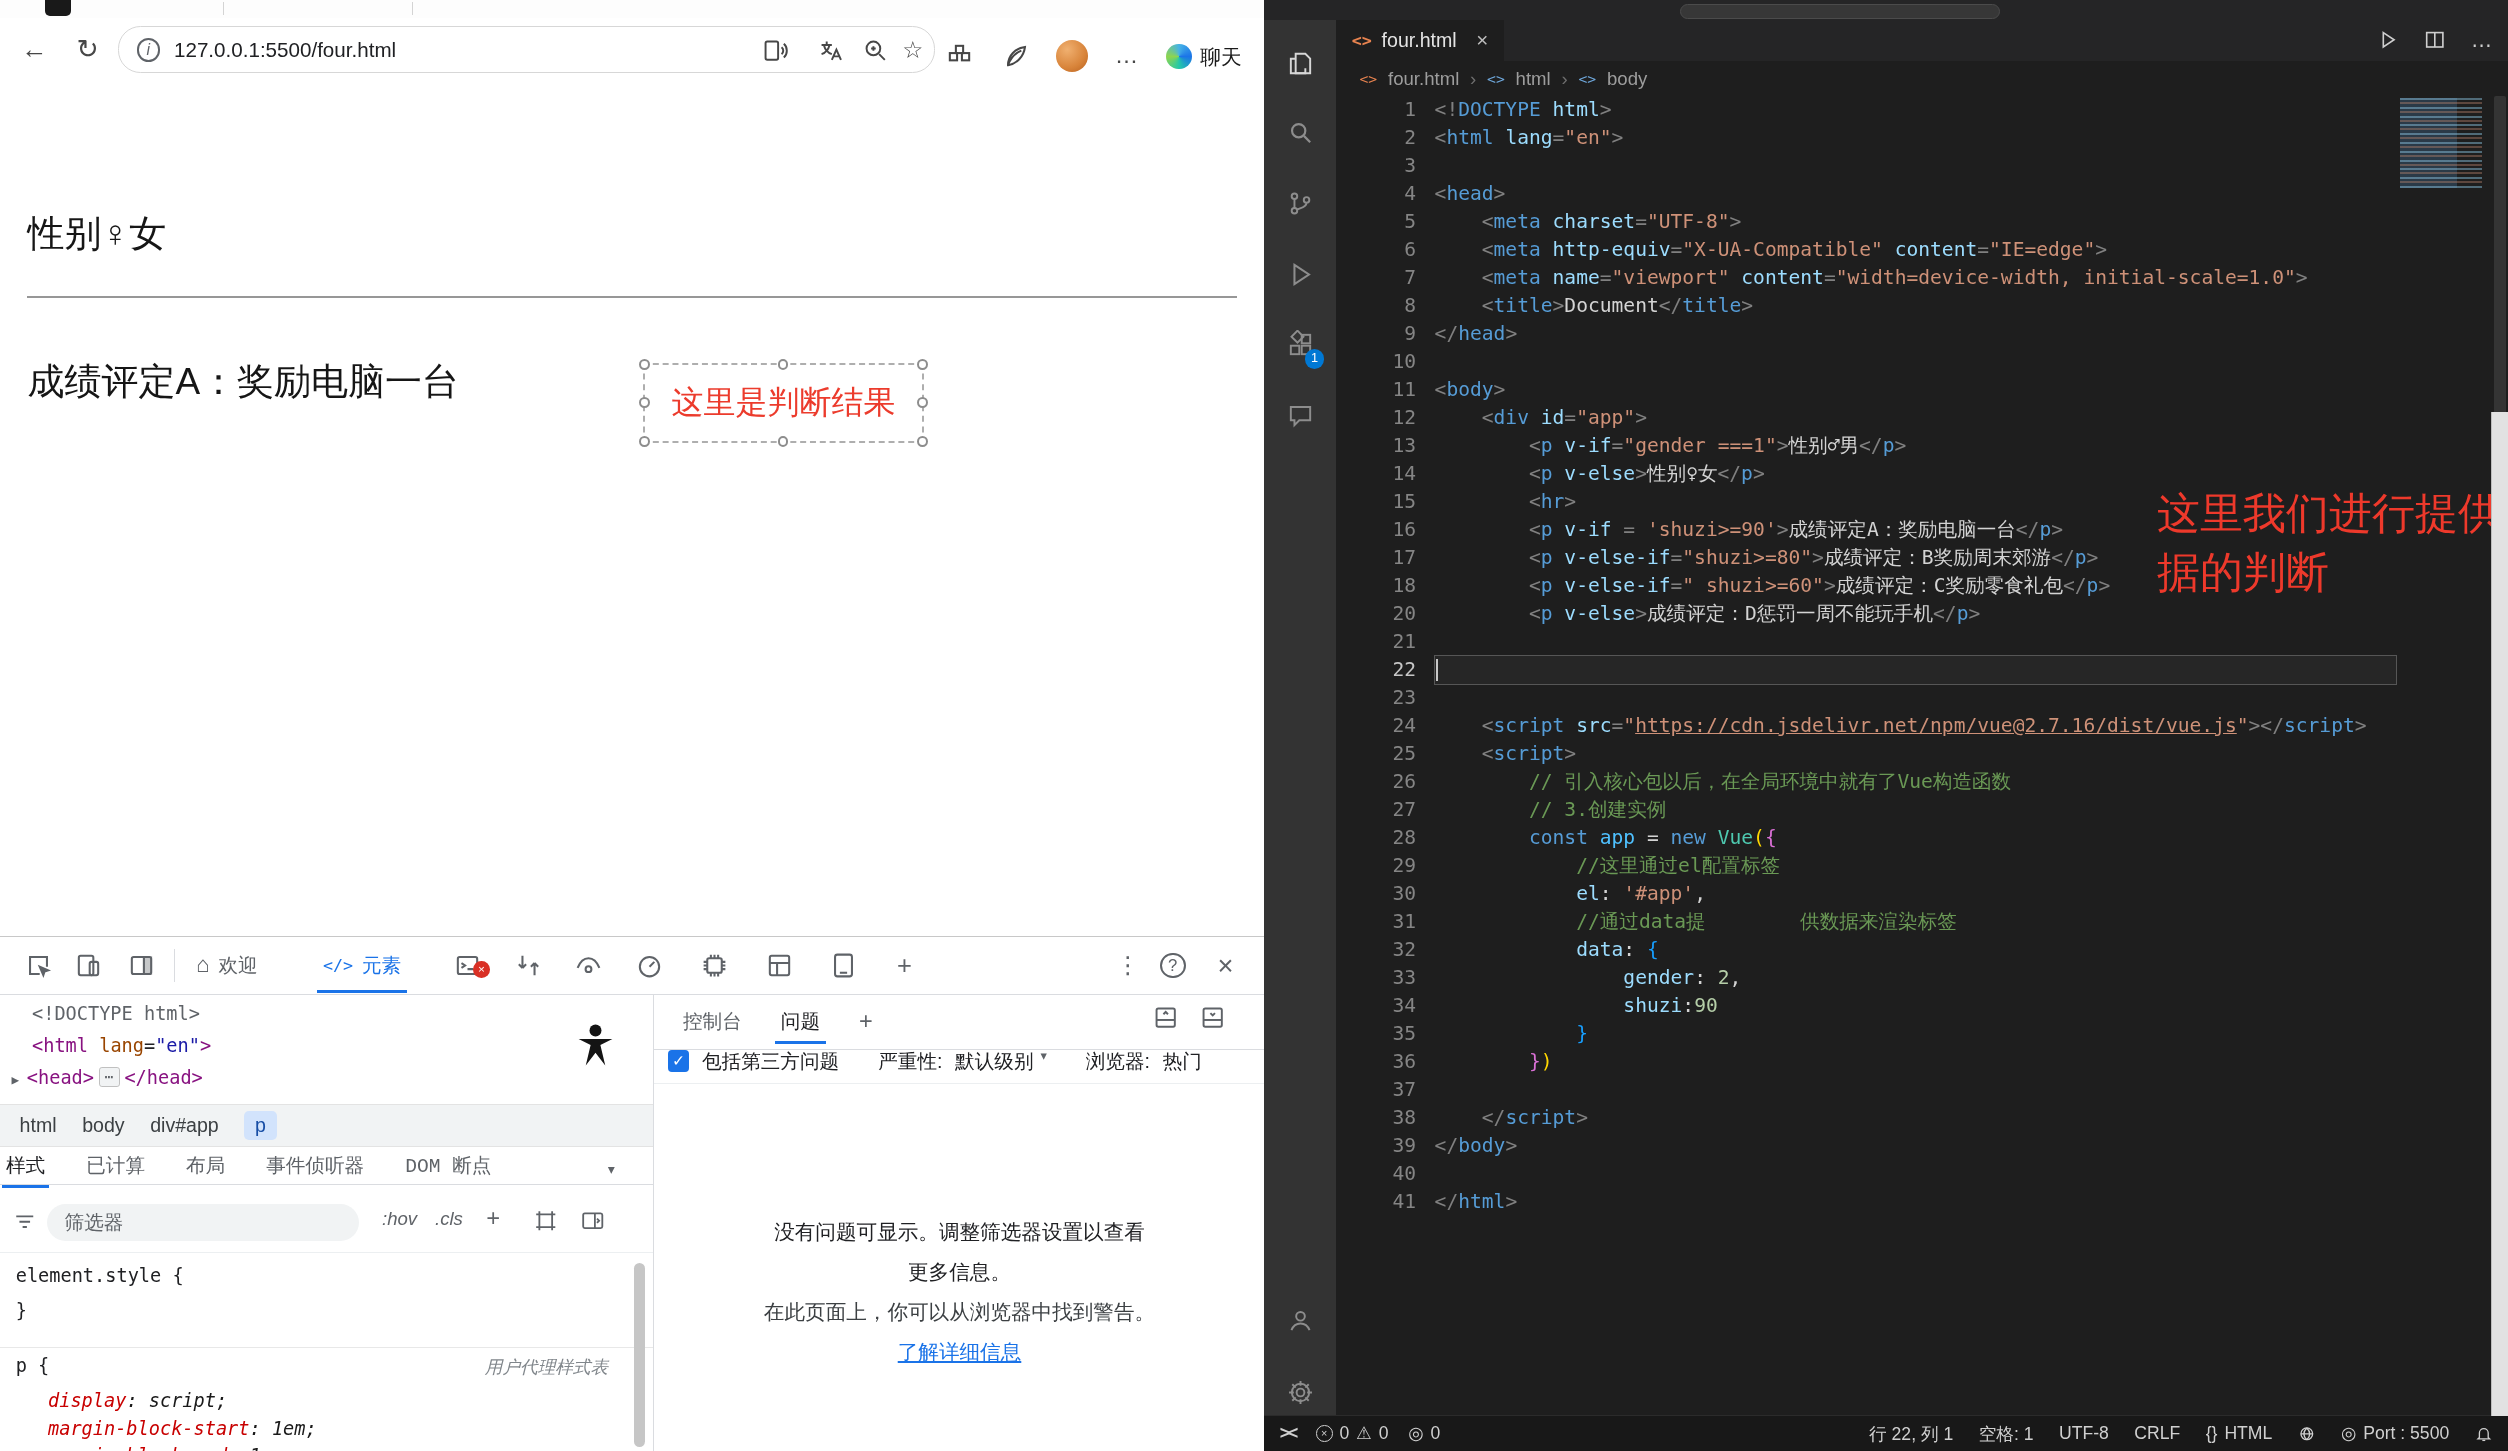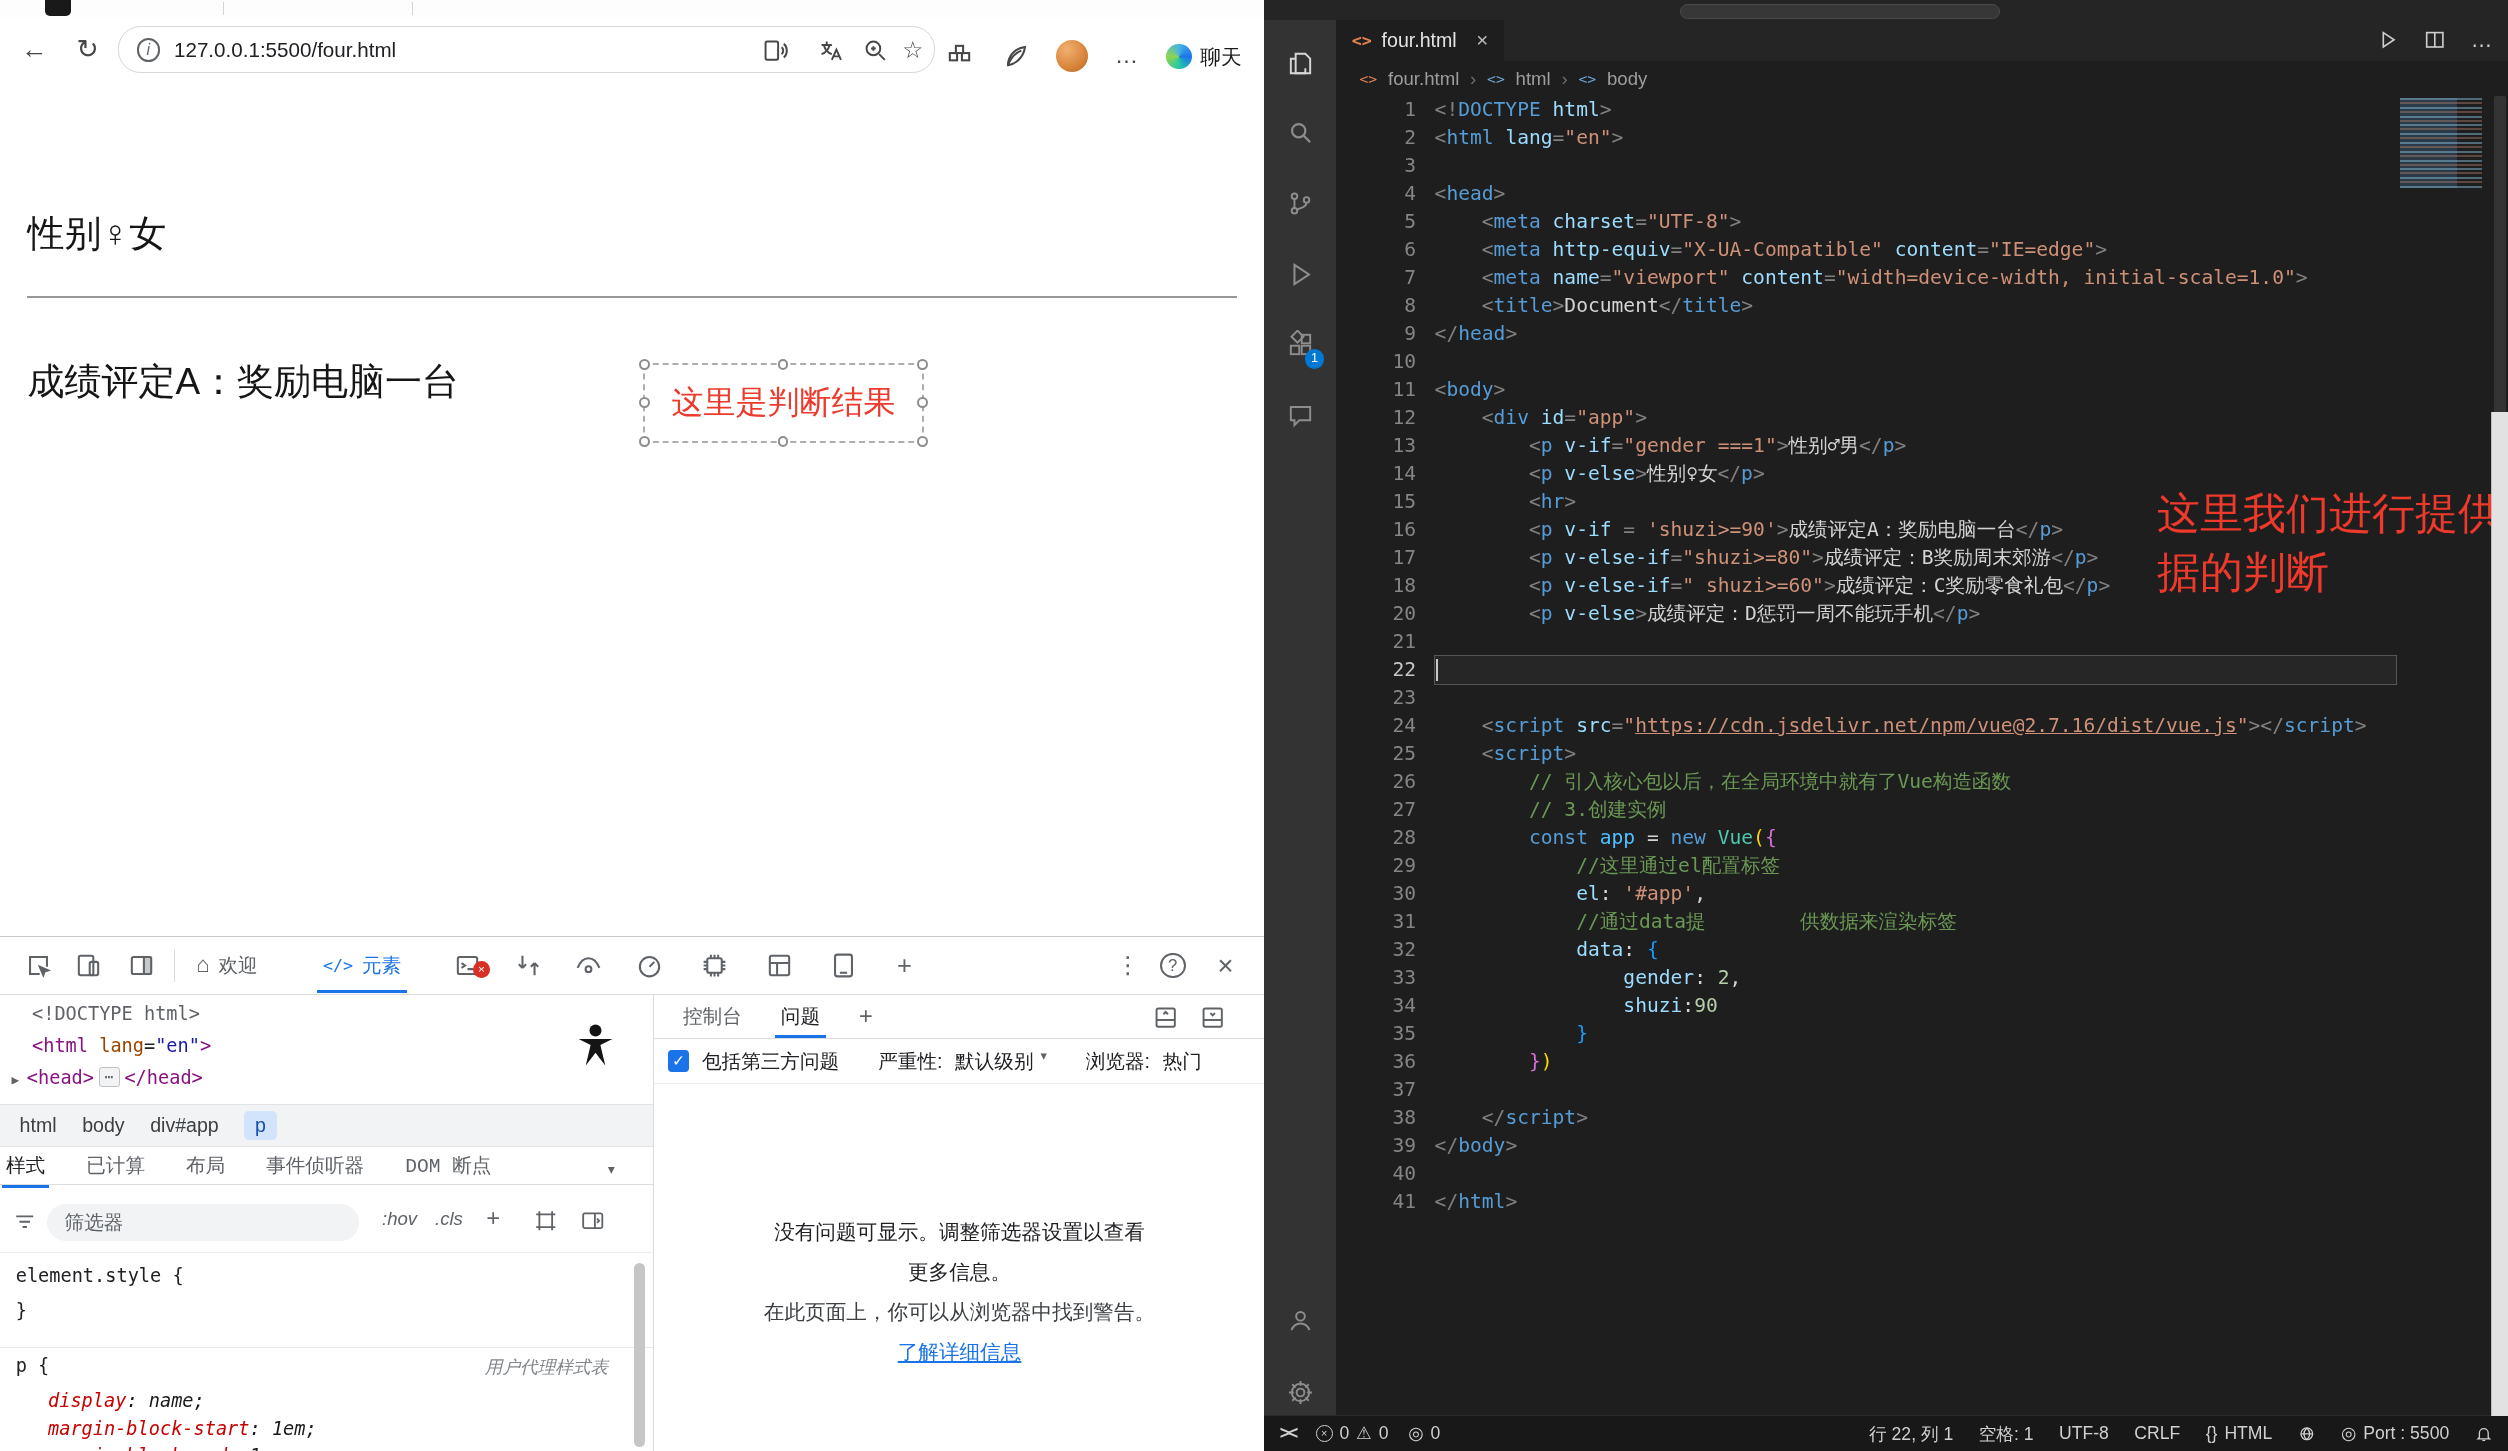"控制台" .drawer-tabs { height: 45px -> 56px }
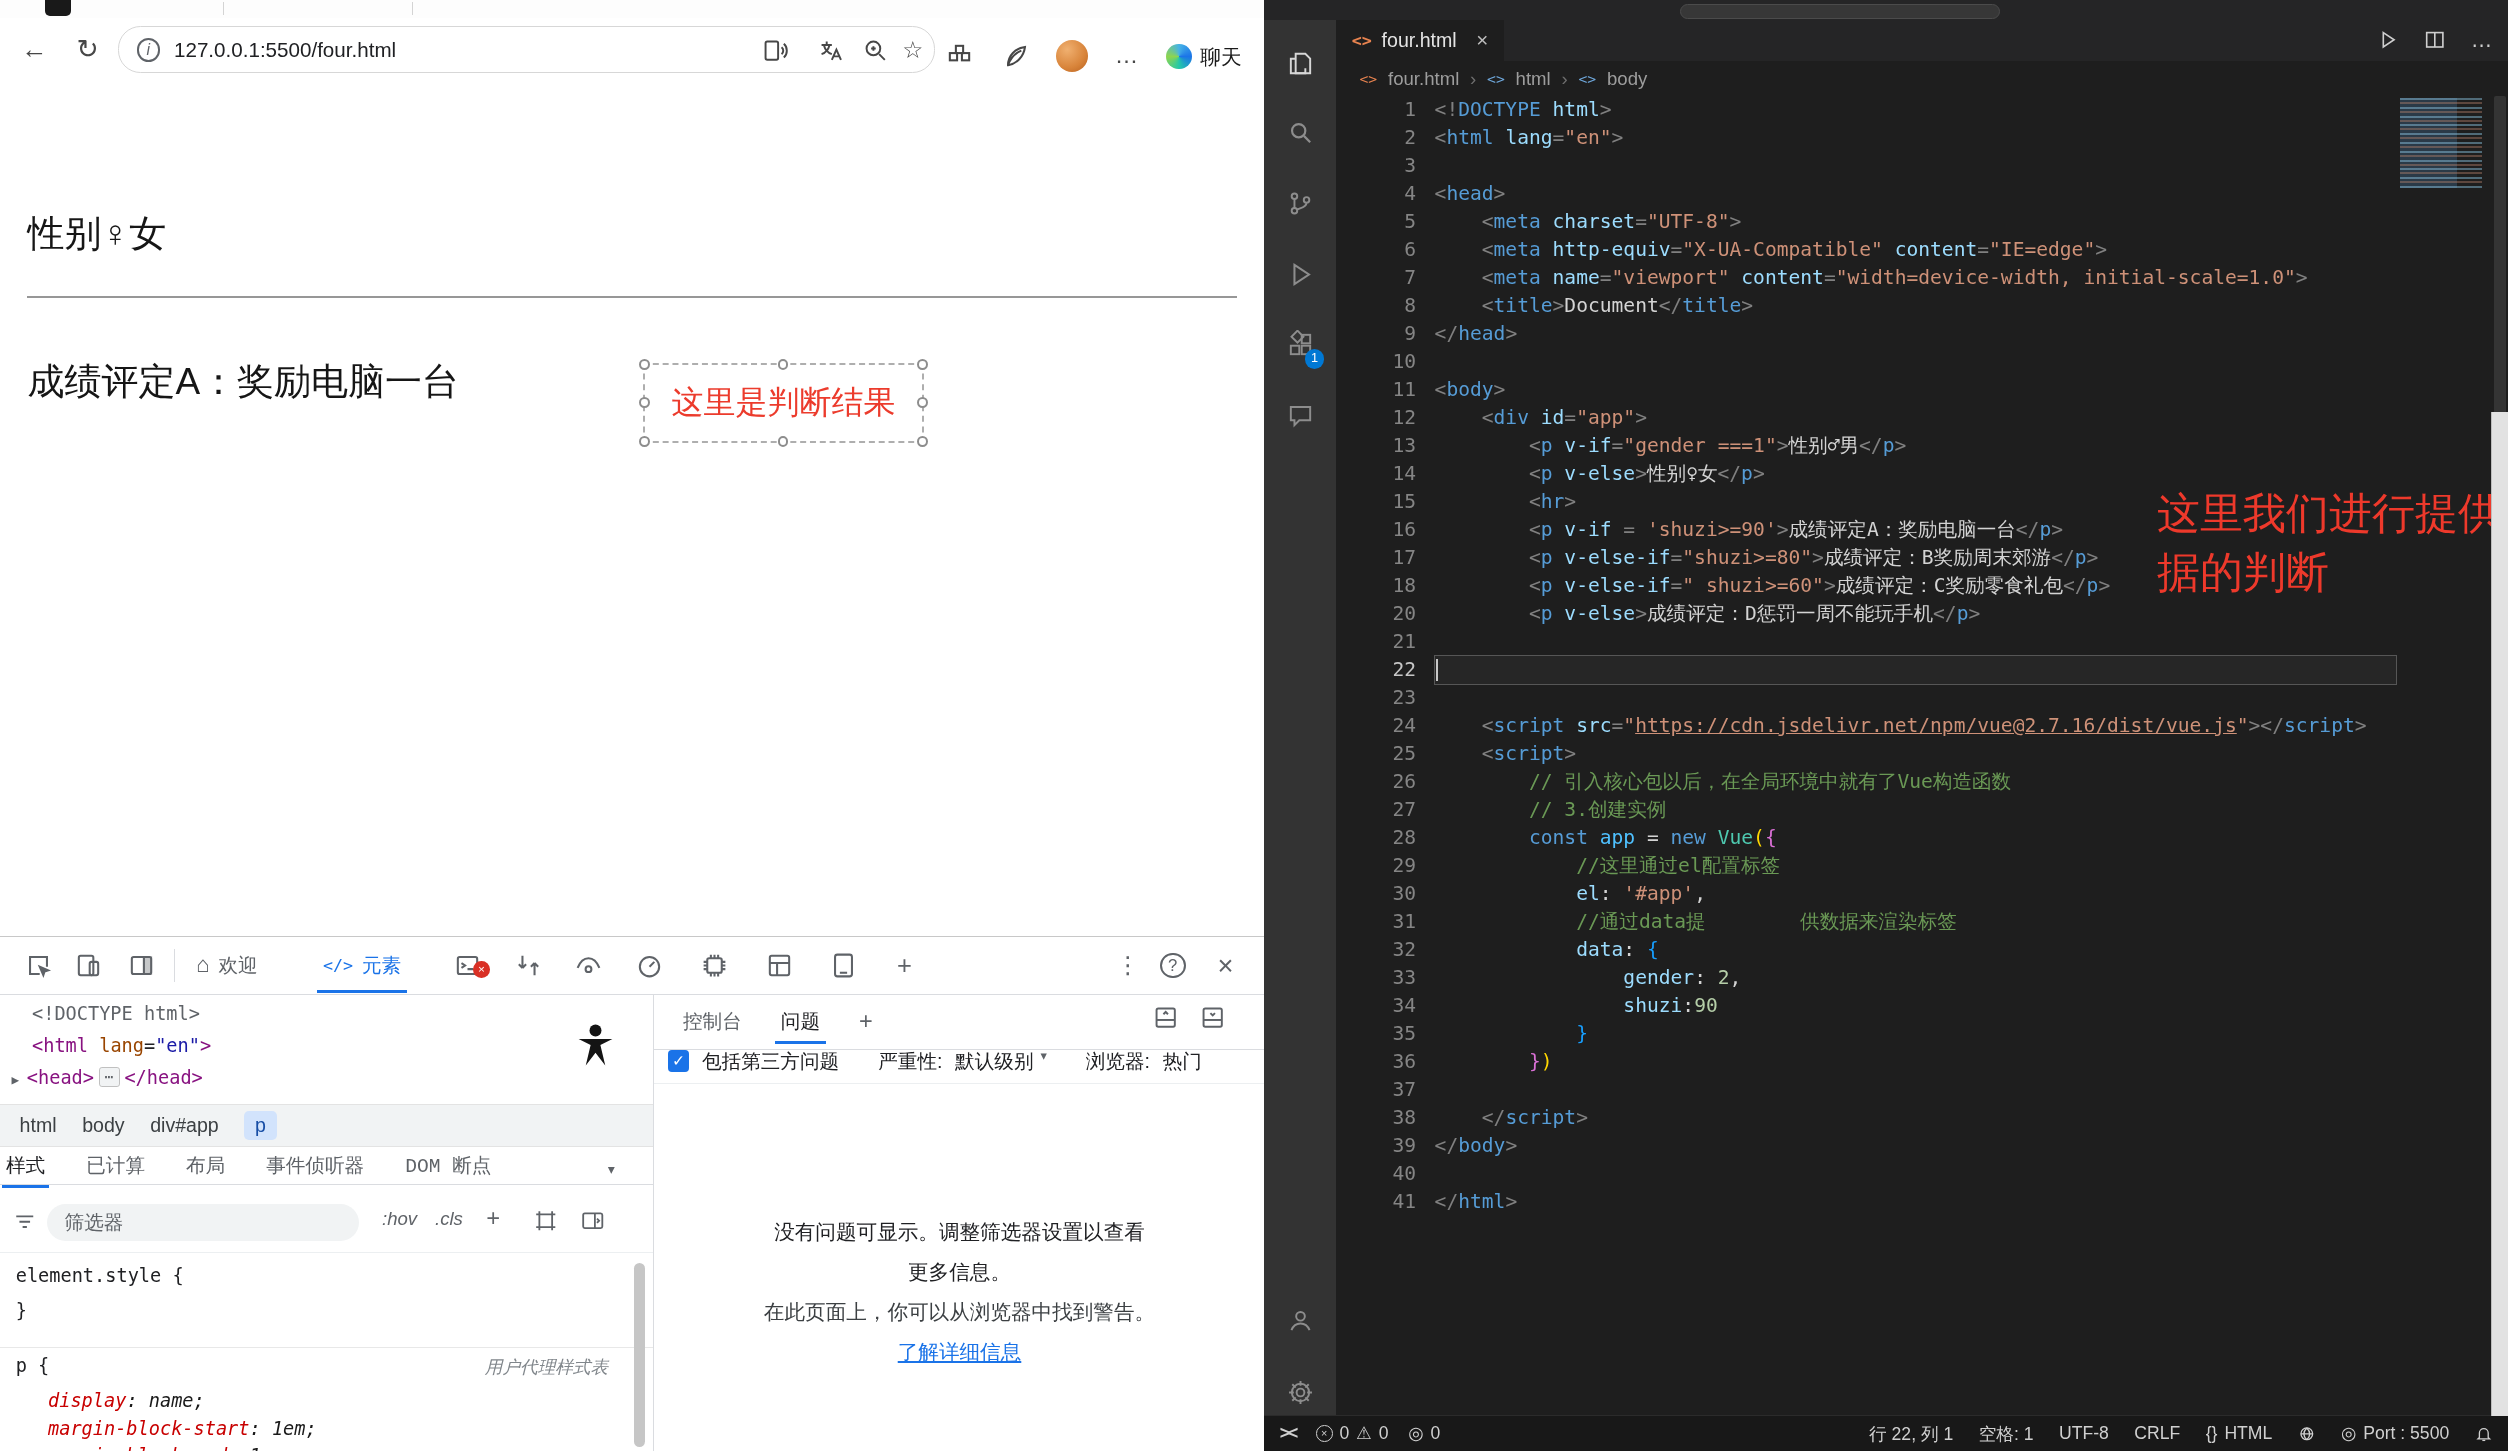": name;" span.pv { text: name -> script }
